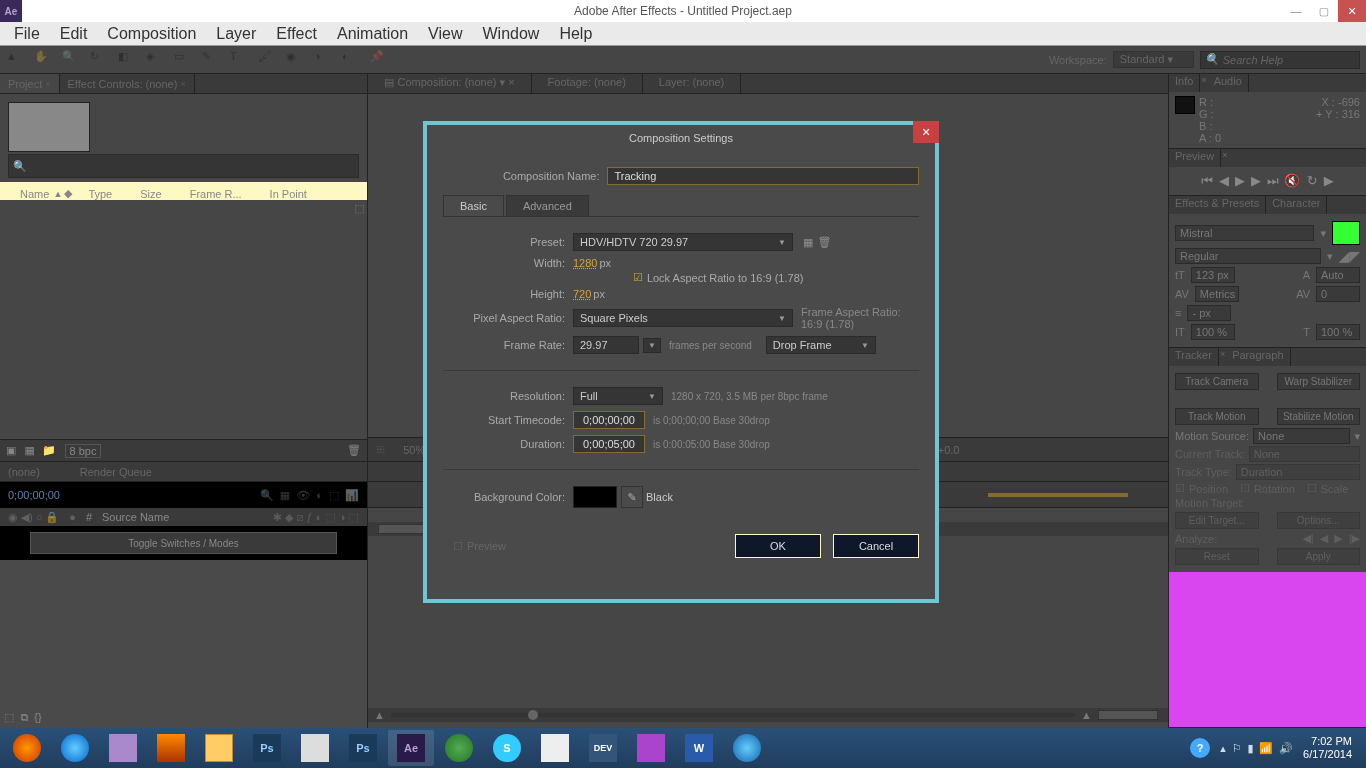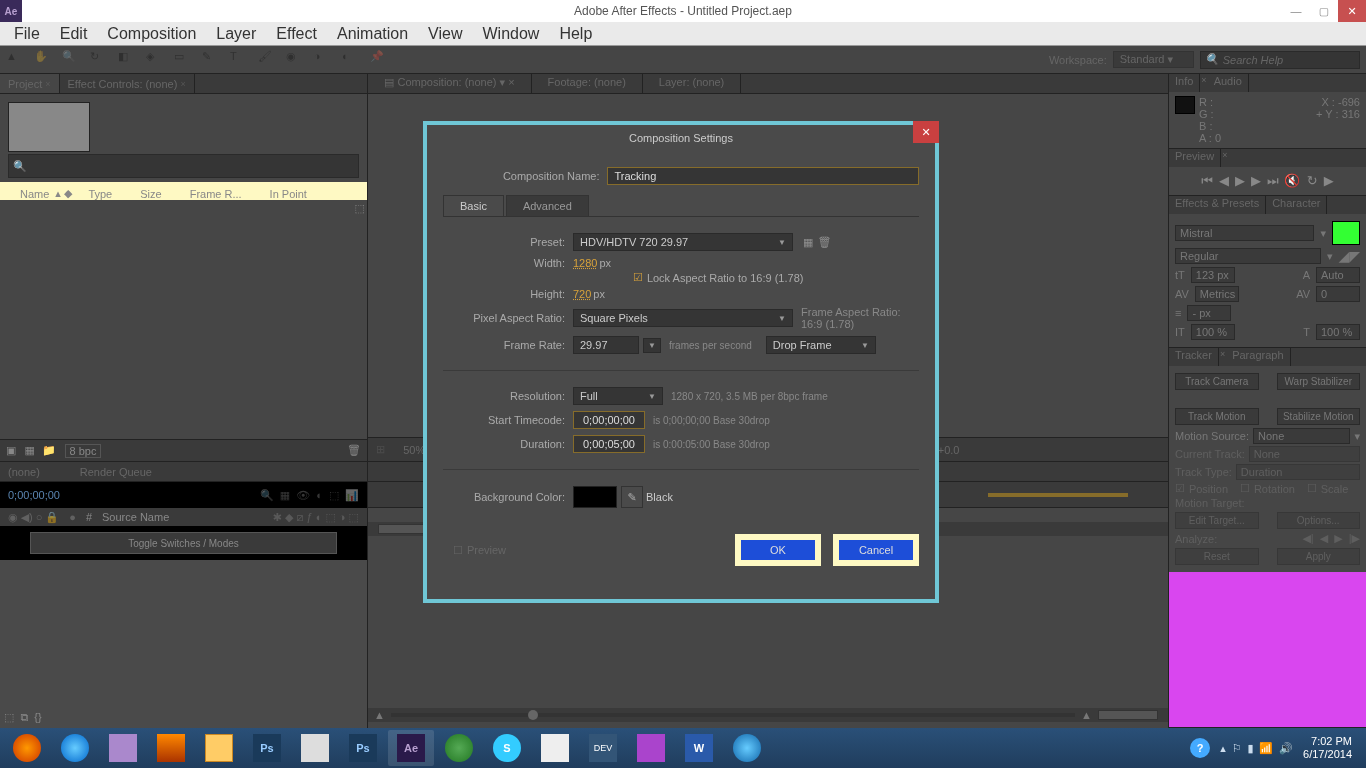"OK" .dbtn { background: #1d4ed8 -> #0f172a; border: 6px solid #fef9c3 -> 1px solid #fef9c3; height: 32px -> 24px }
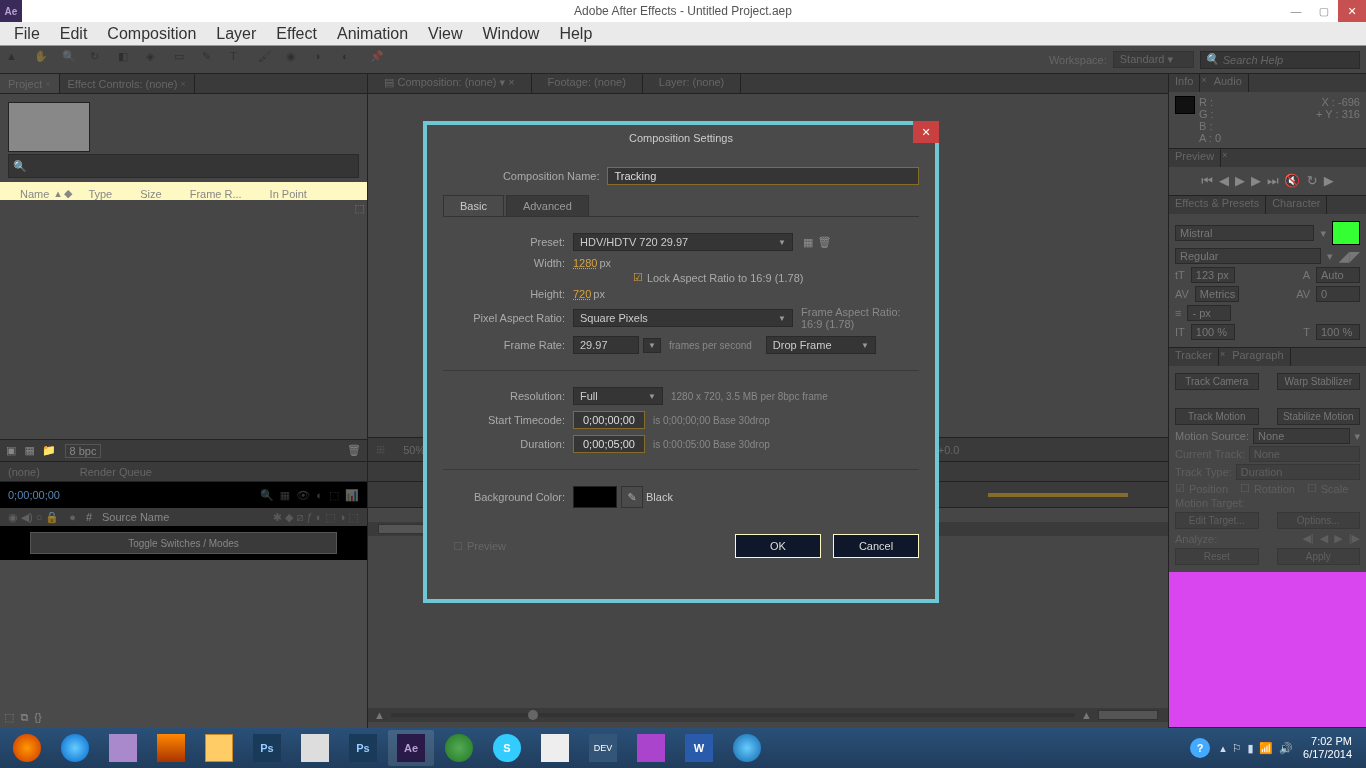"DEV" div.ic { font-weight: normal -> bold }
